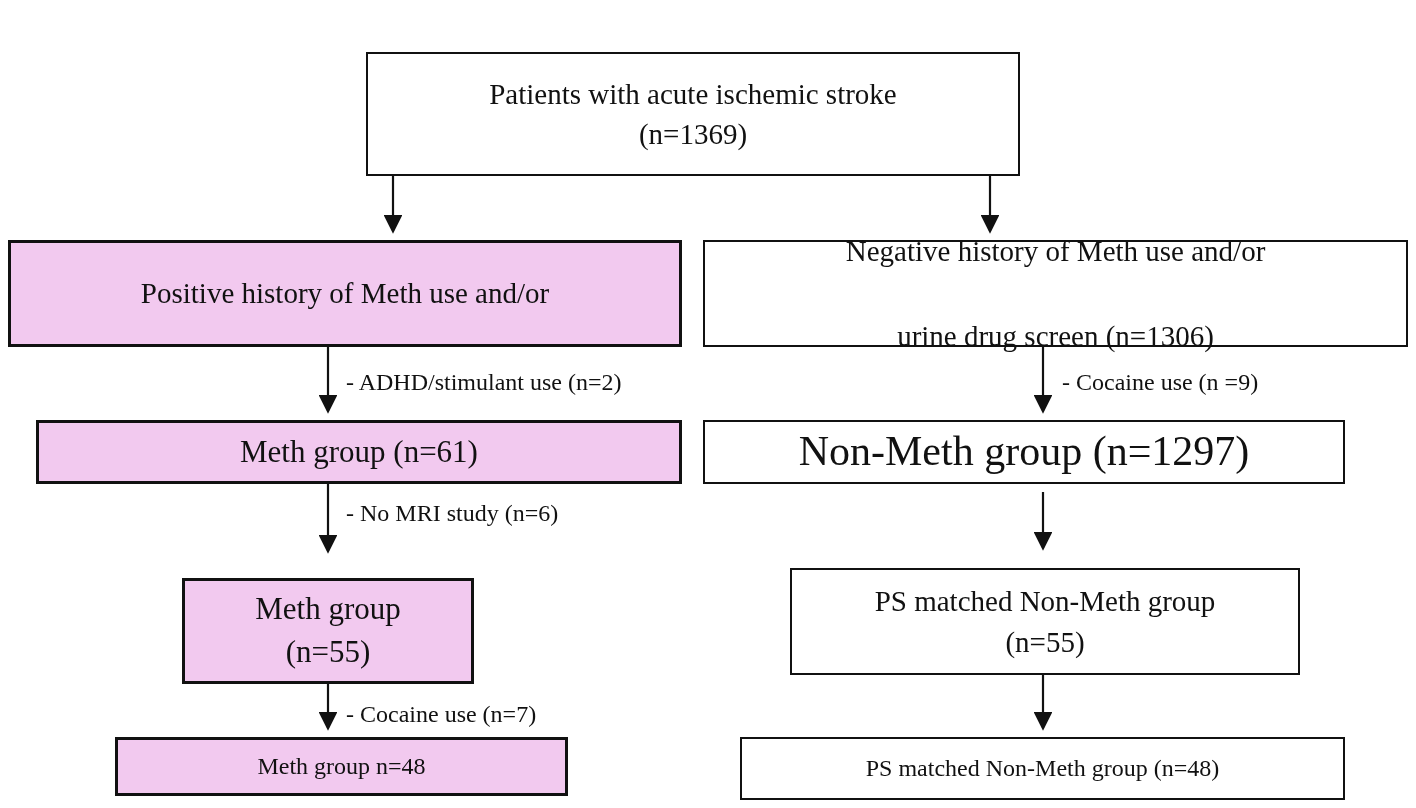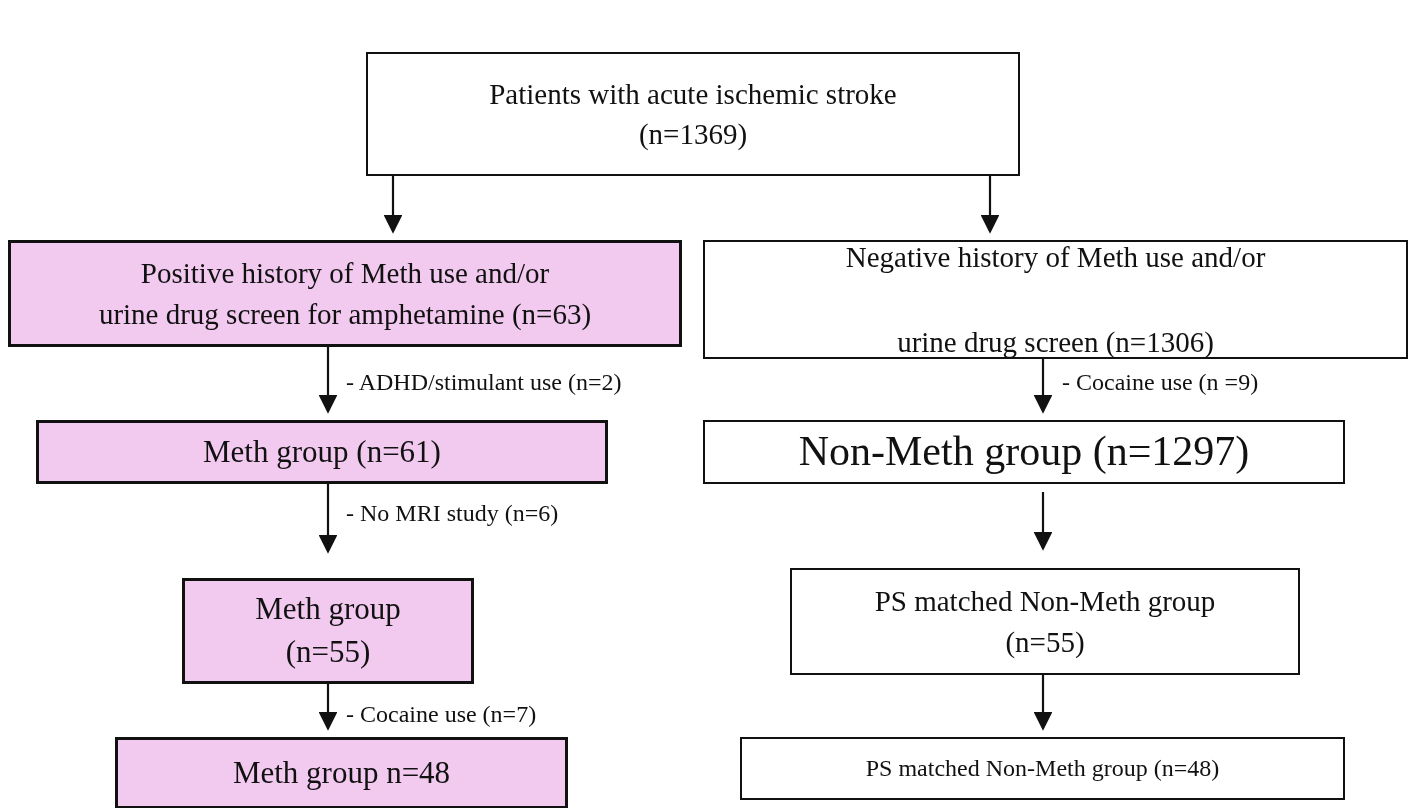"Negative history of Meth use" .n-neg-history { height: 119px -> 107px }
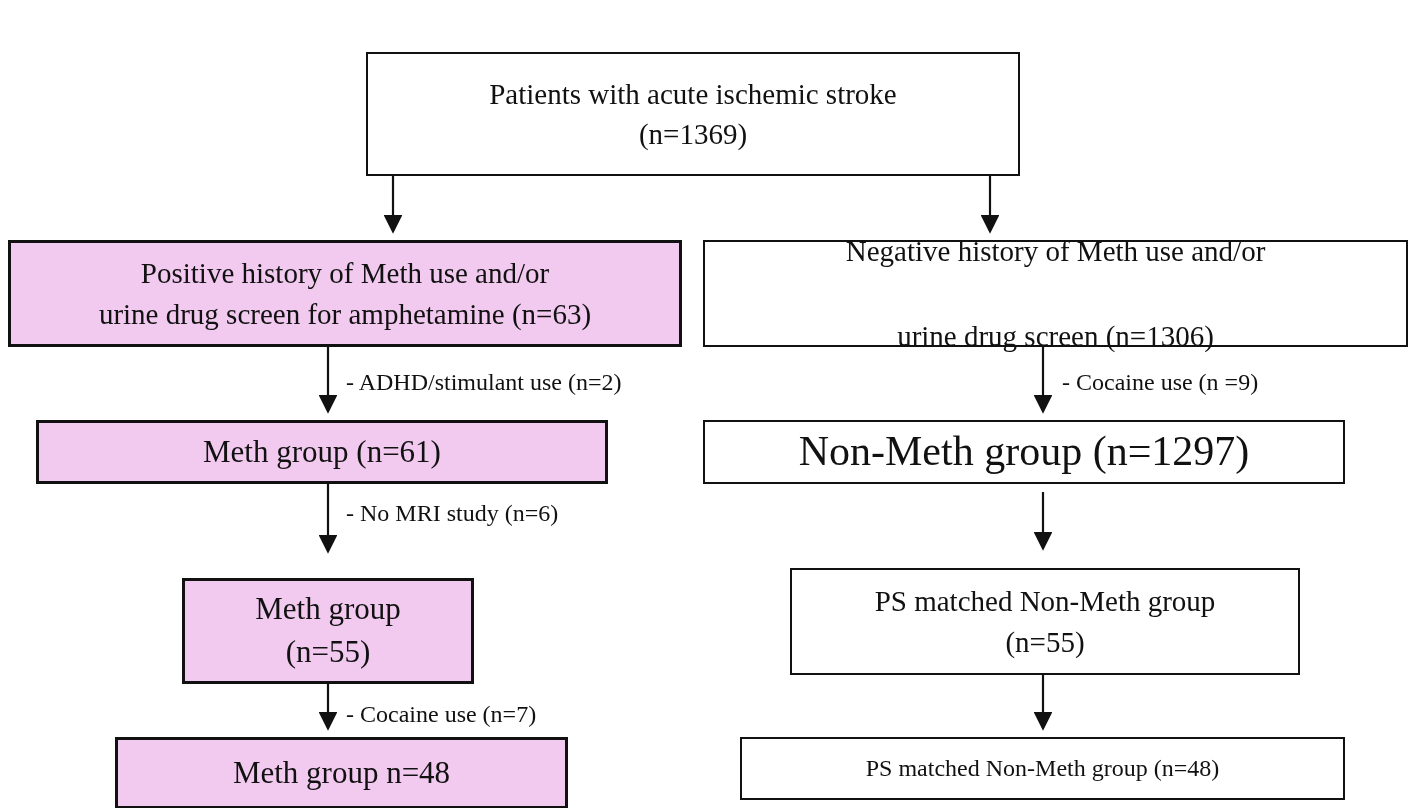"urine drug screen for amphetamine" div { html: <div>urine drug screen for amphetamine (n=63)</div> -> none }
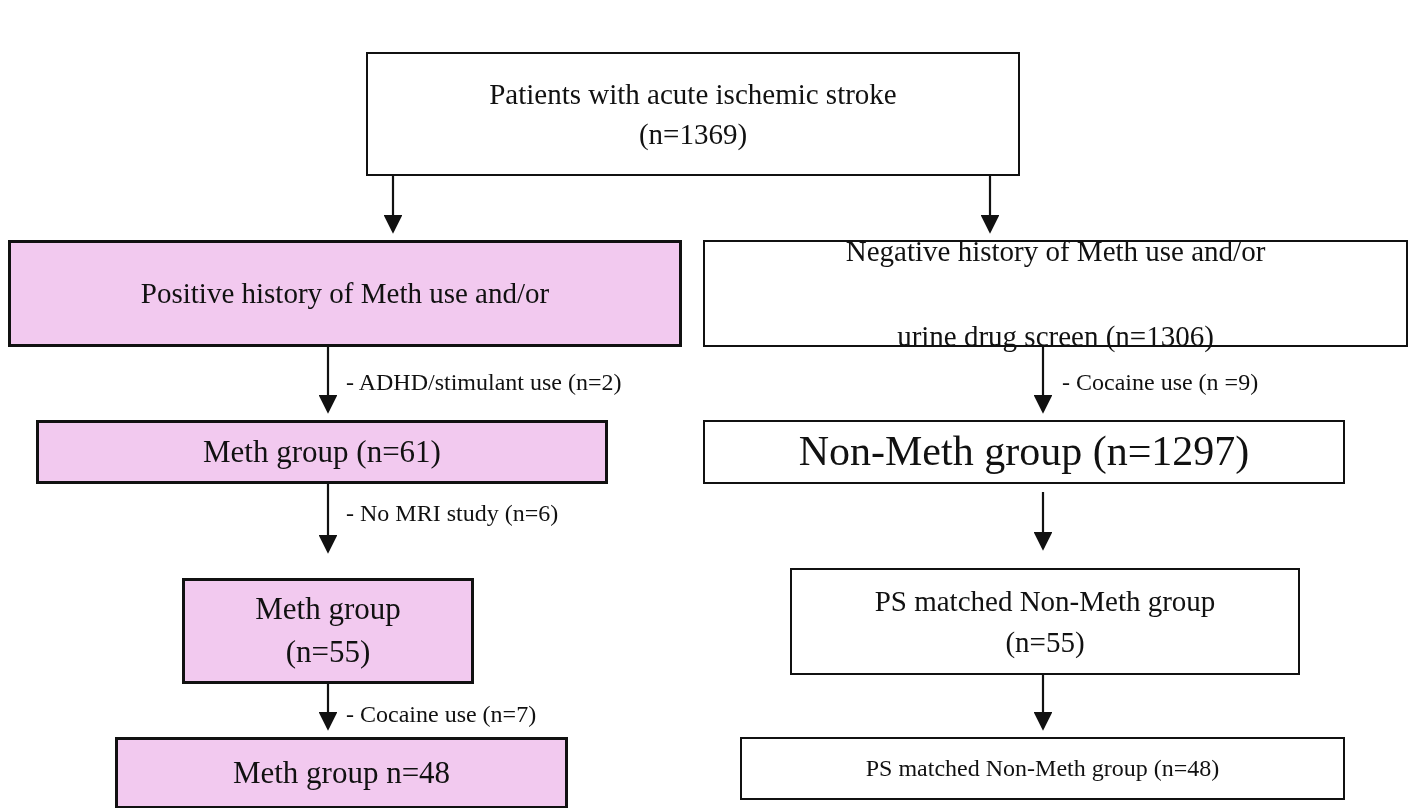"Meth group (n=61)" .n-meth-61 { width: 572px -> 646px }
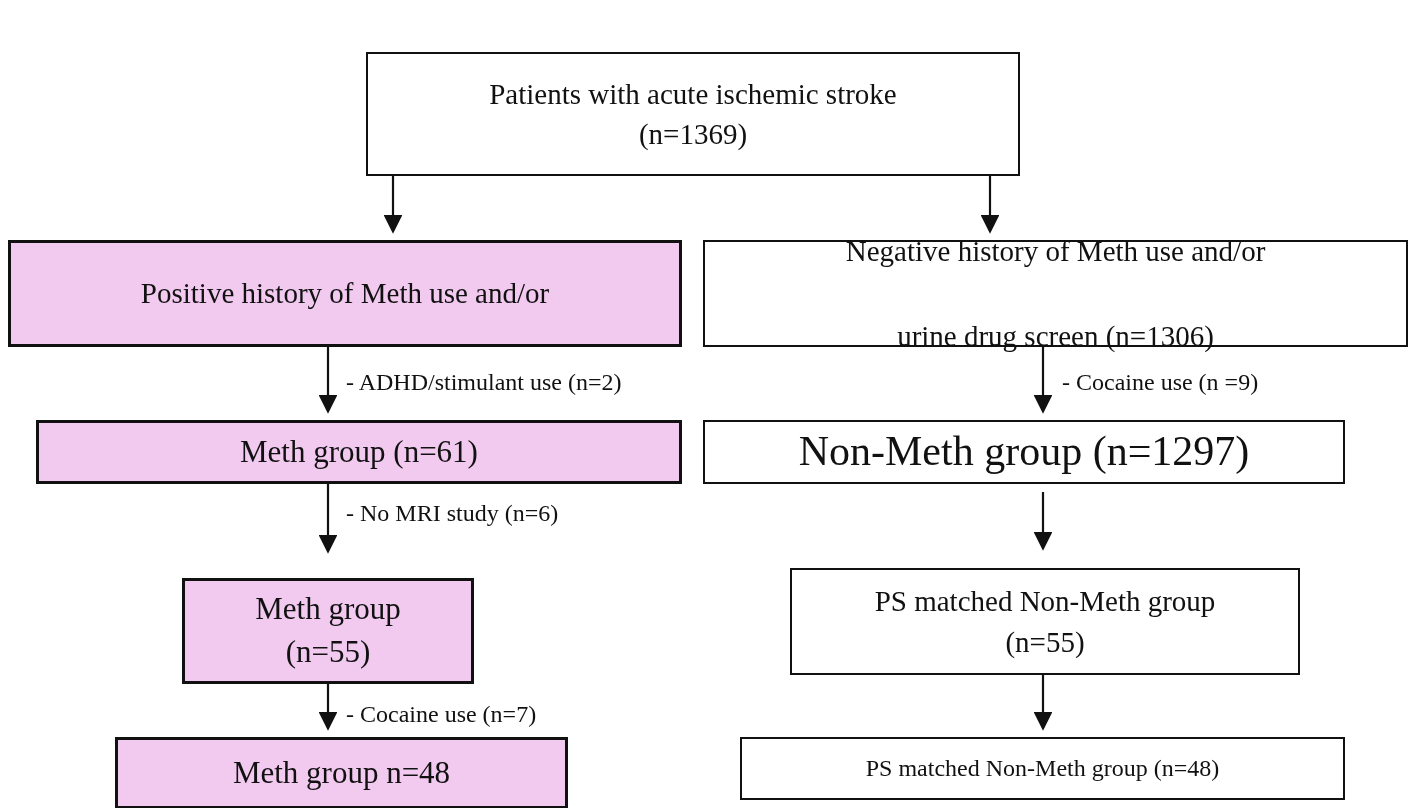"Meth group n=48" .n-meth-48 { font-size: 31px -> 24px; height: 72px -> 59px }
